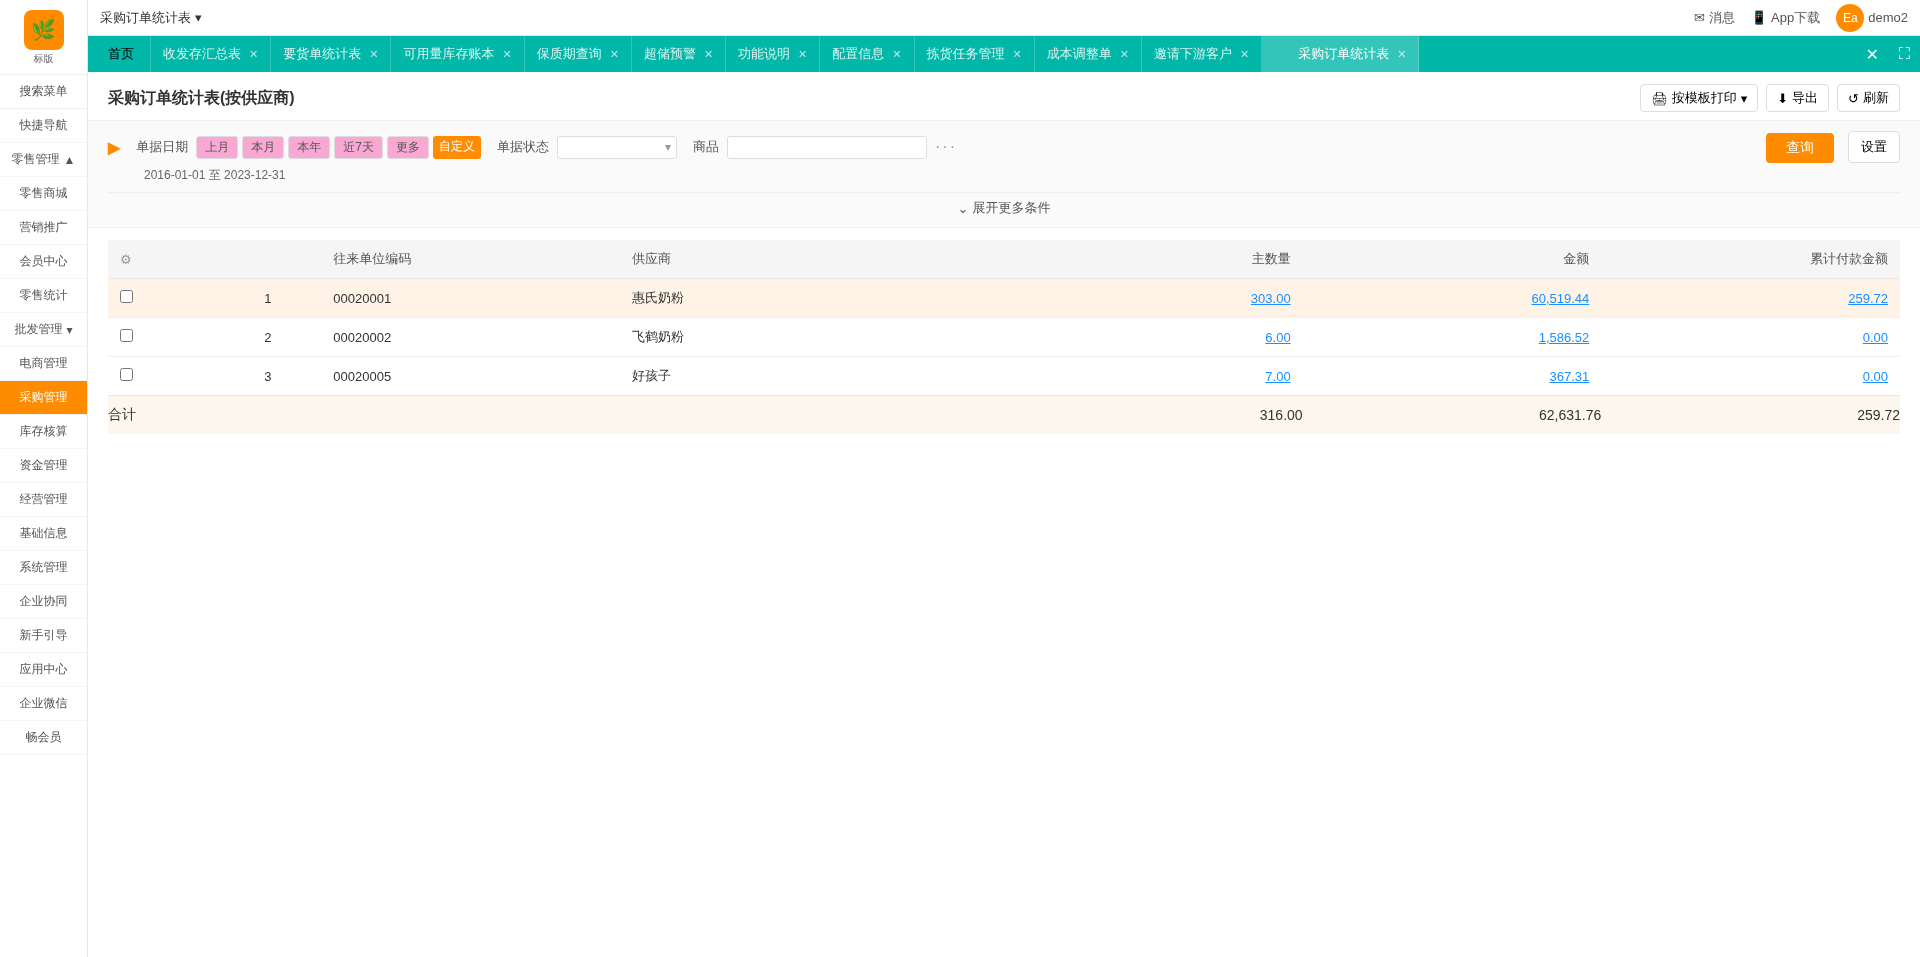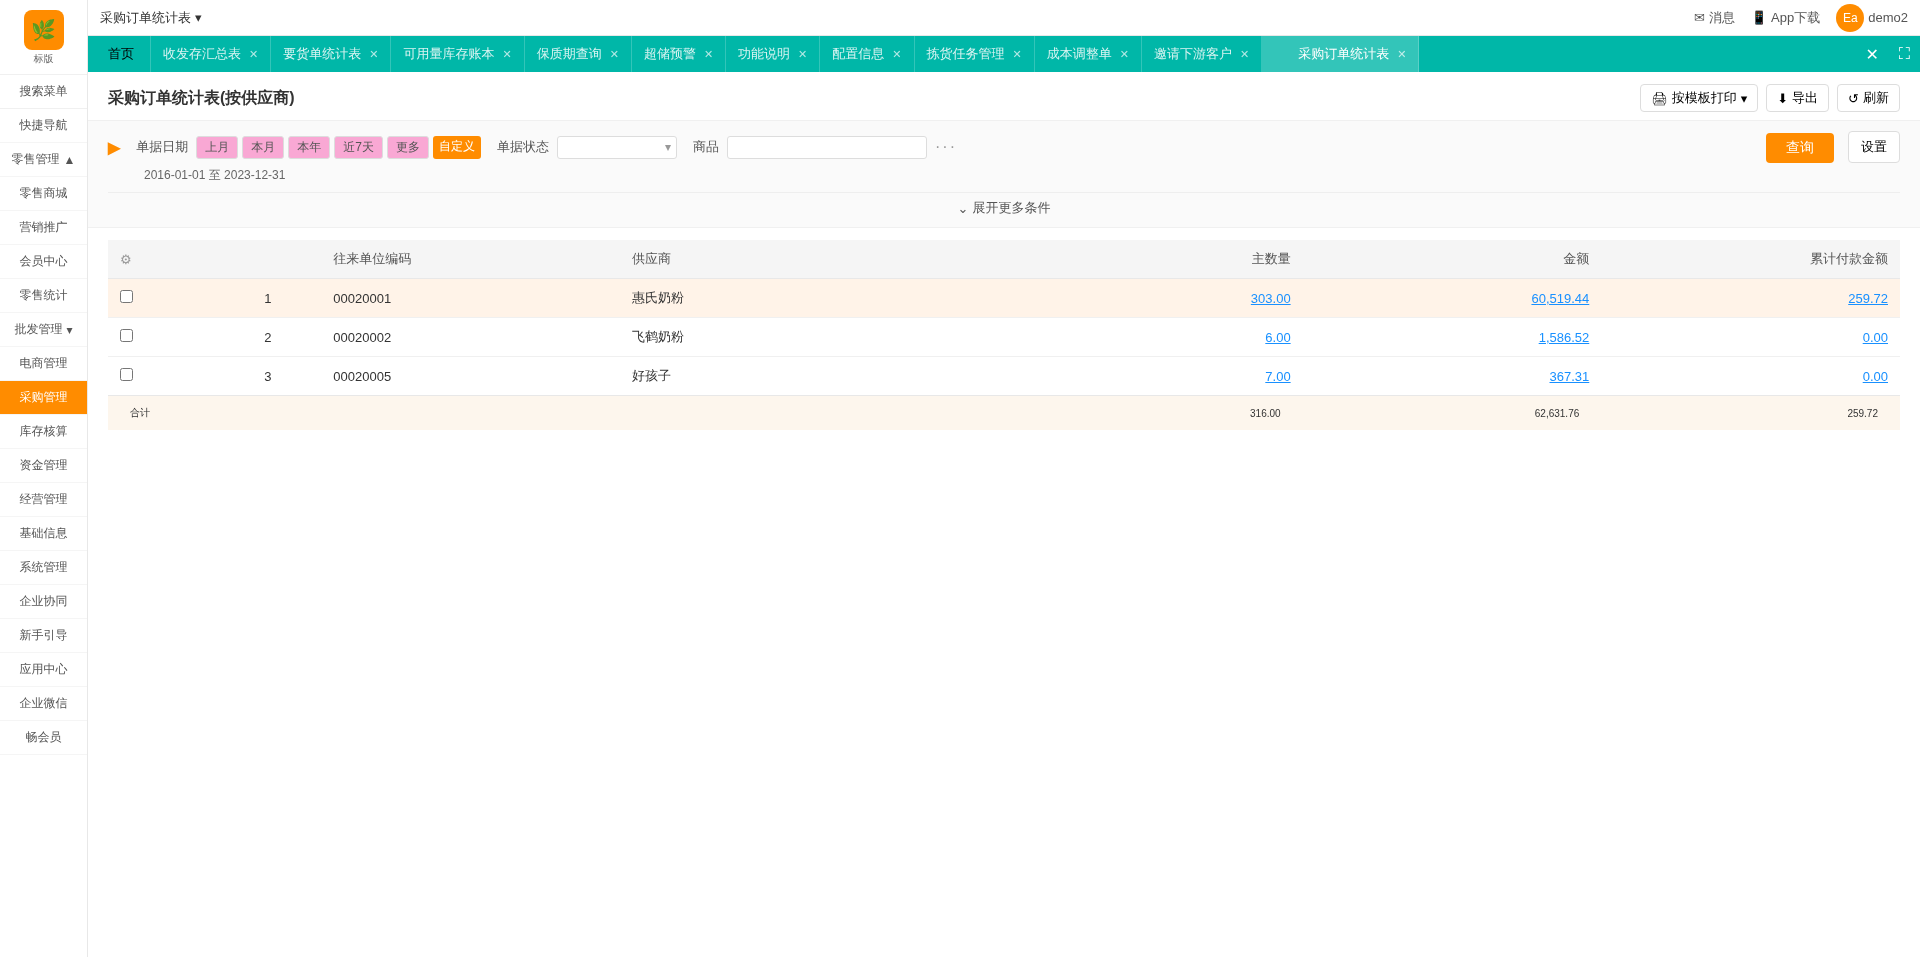"合计" tfoot td { font-size: 10px -> 14px; padding: 10px 22px -> 10px 0 }
